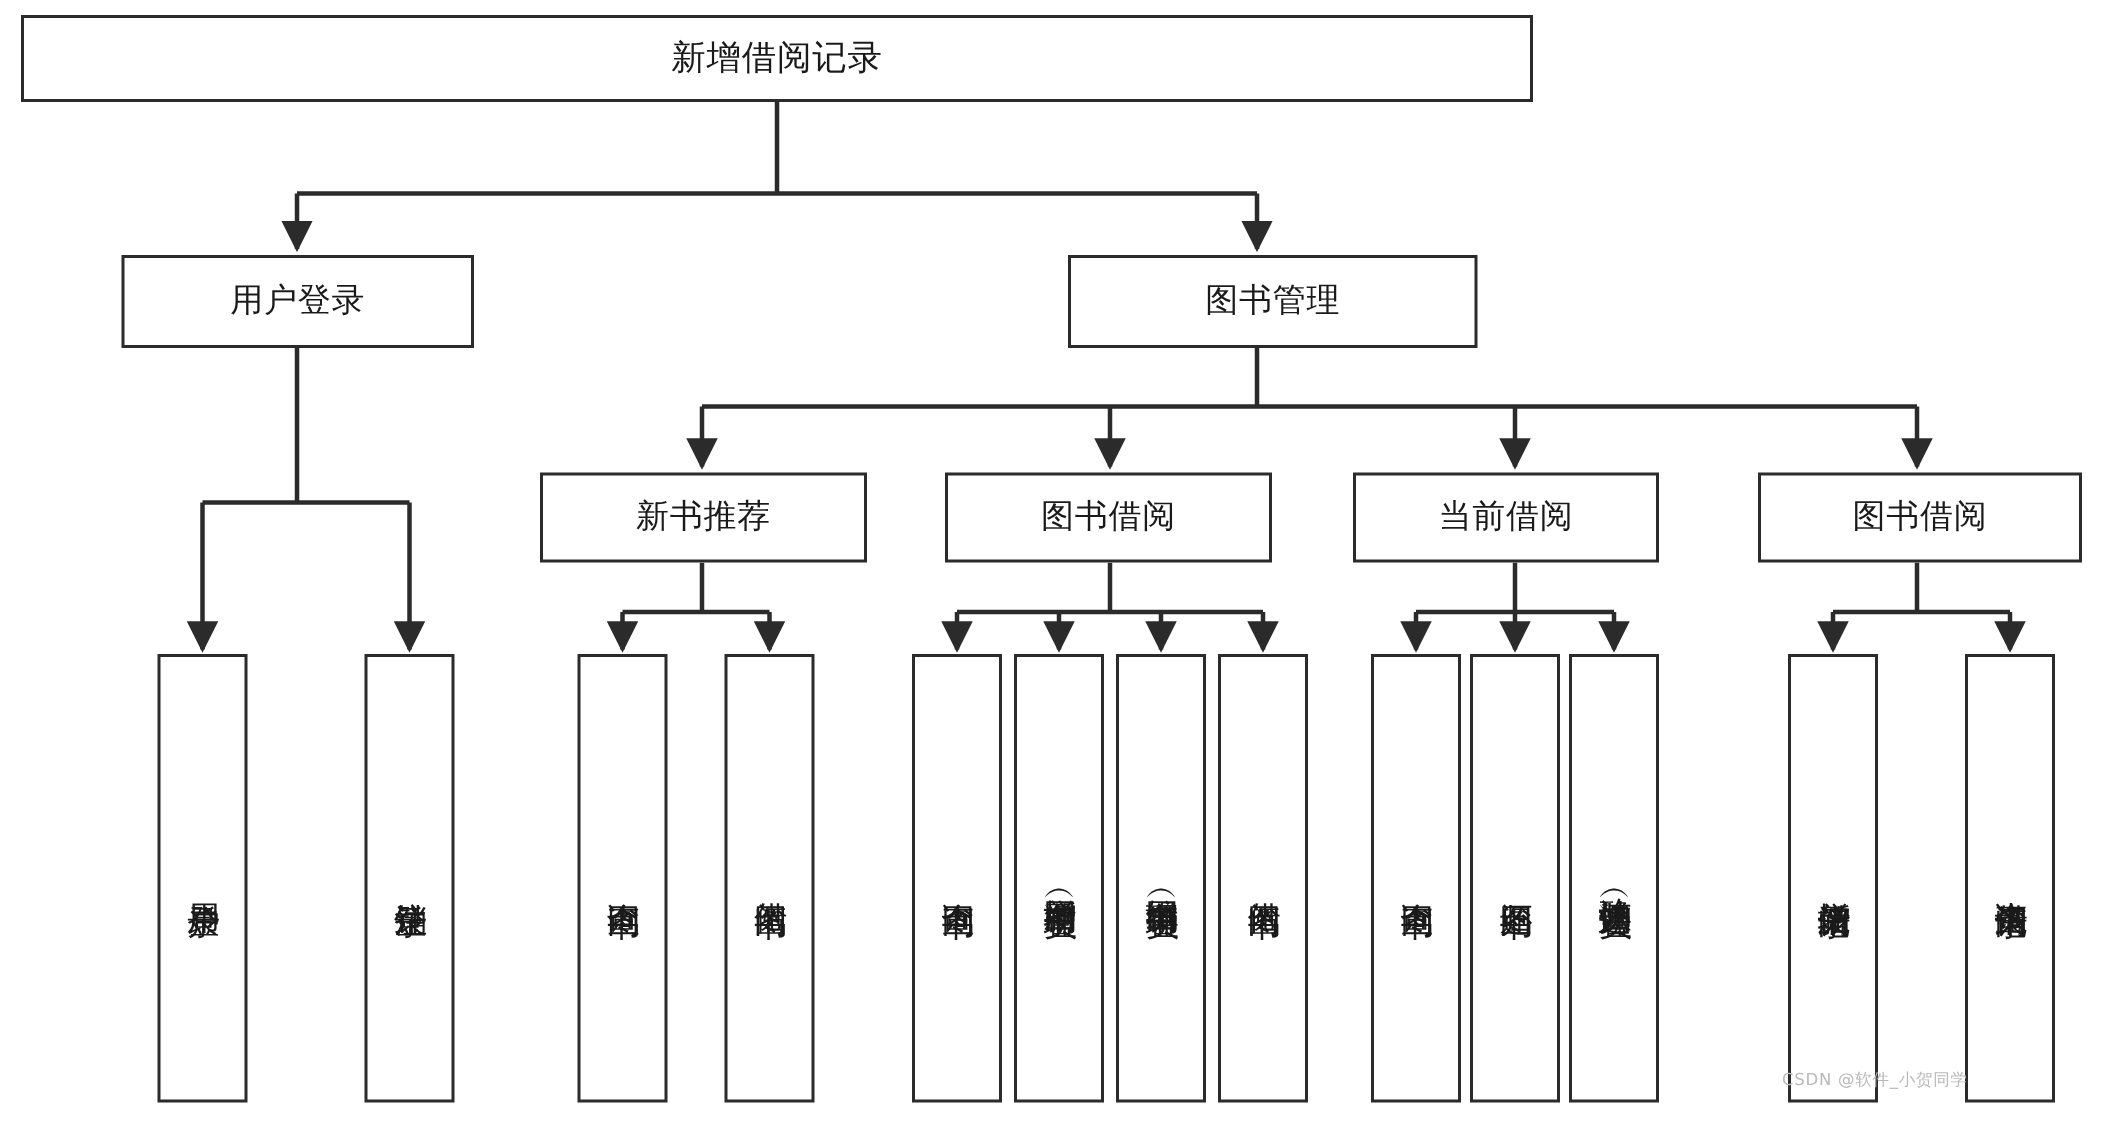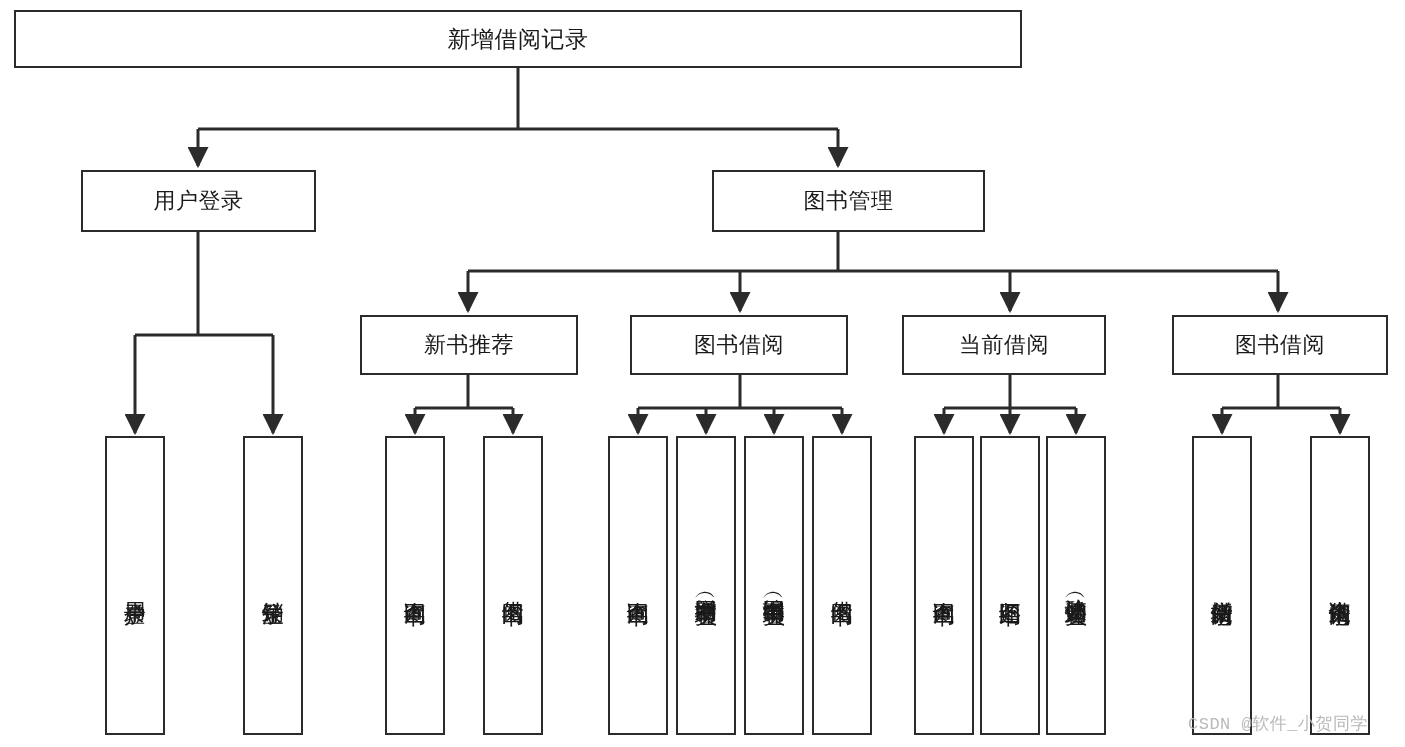"CSDN @软件_小贺同学" #watermark { font-family: Liberation Mono, monospace -> none; font-size: 17px -> 11px }
